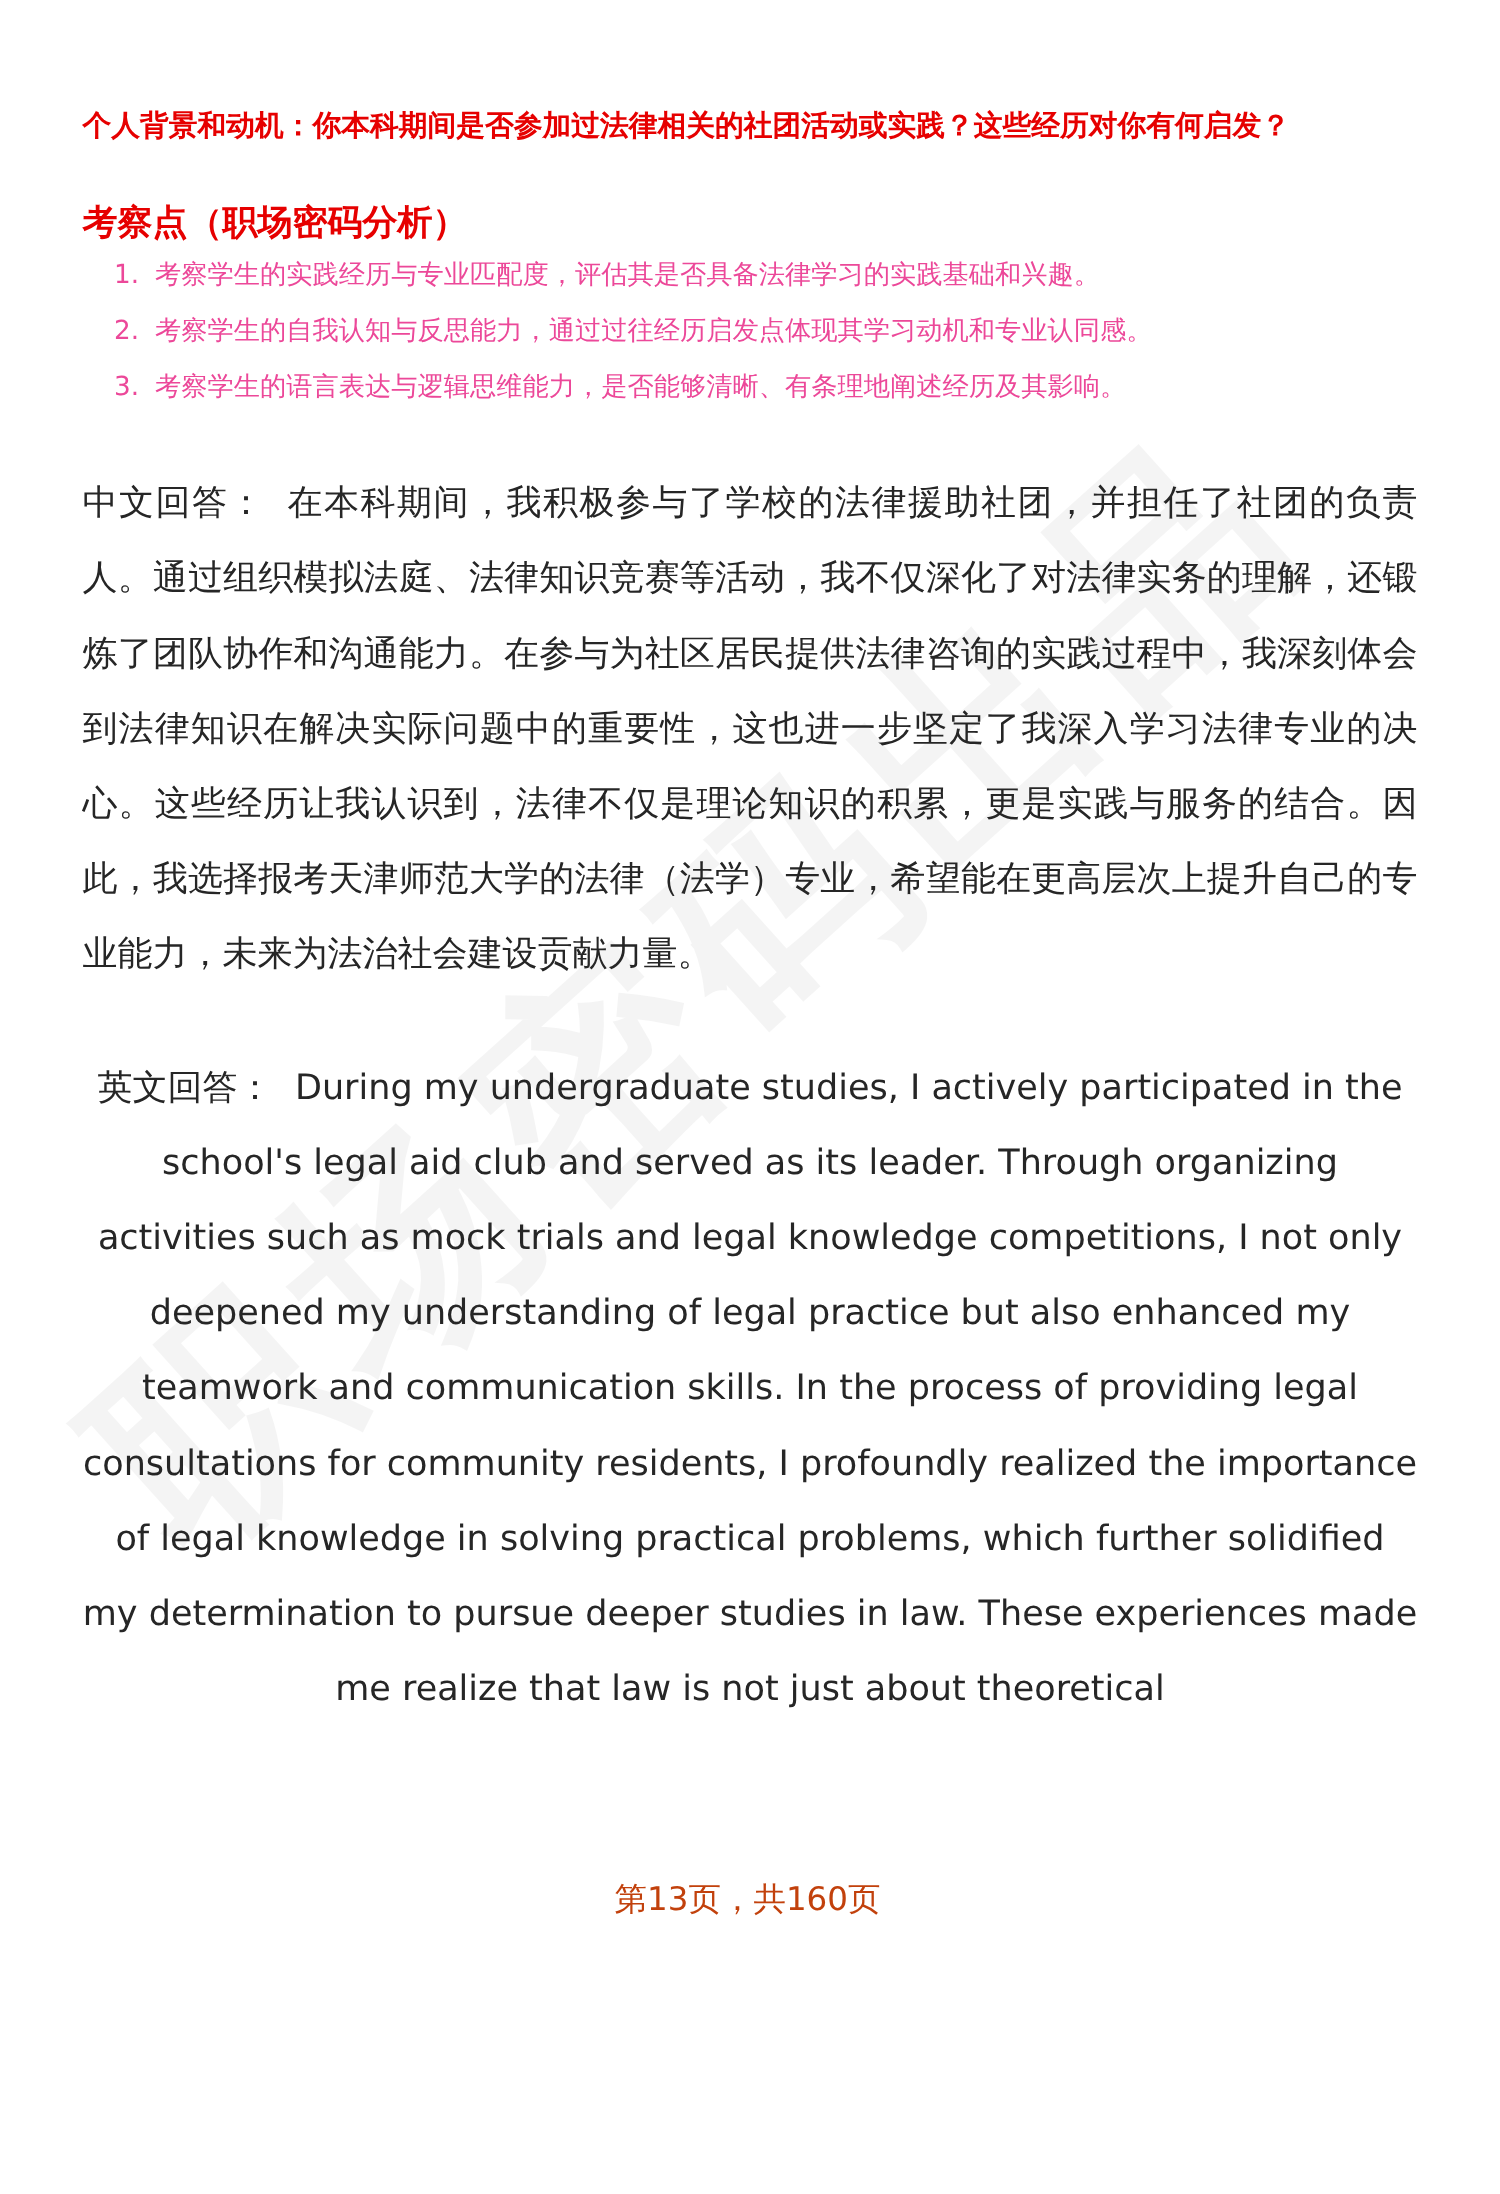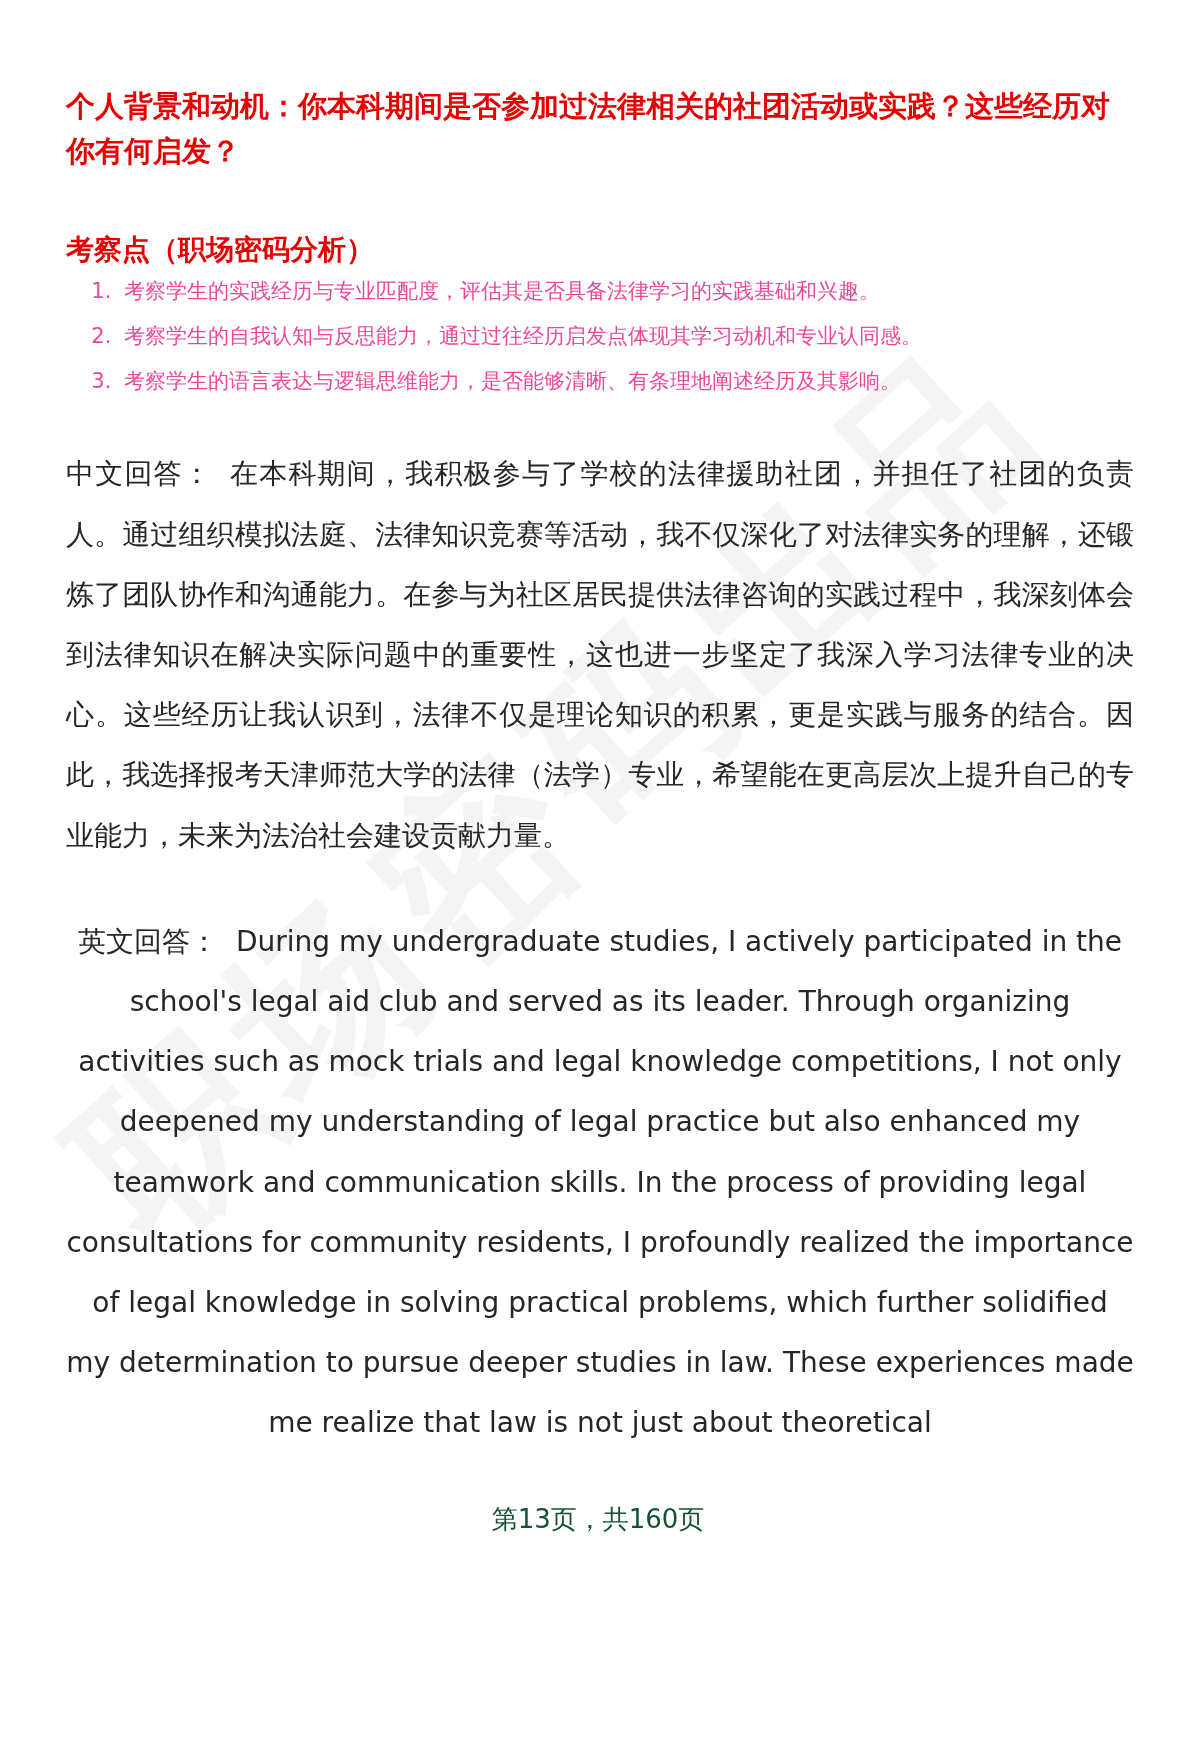"个人背景和动机：你本科期间是否参加过法律相关的社团活动或实践？这些经历对你有何启" .question-title { font-size: 29px -> 23px; margin-bottom: 56px -> 38px }
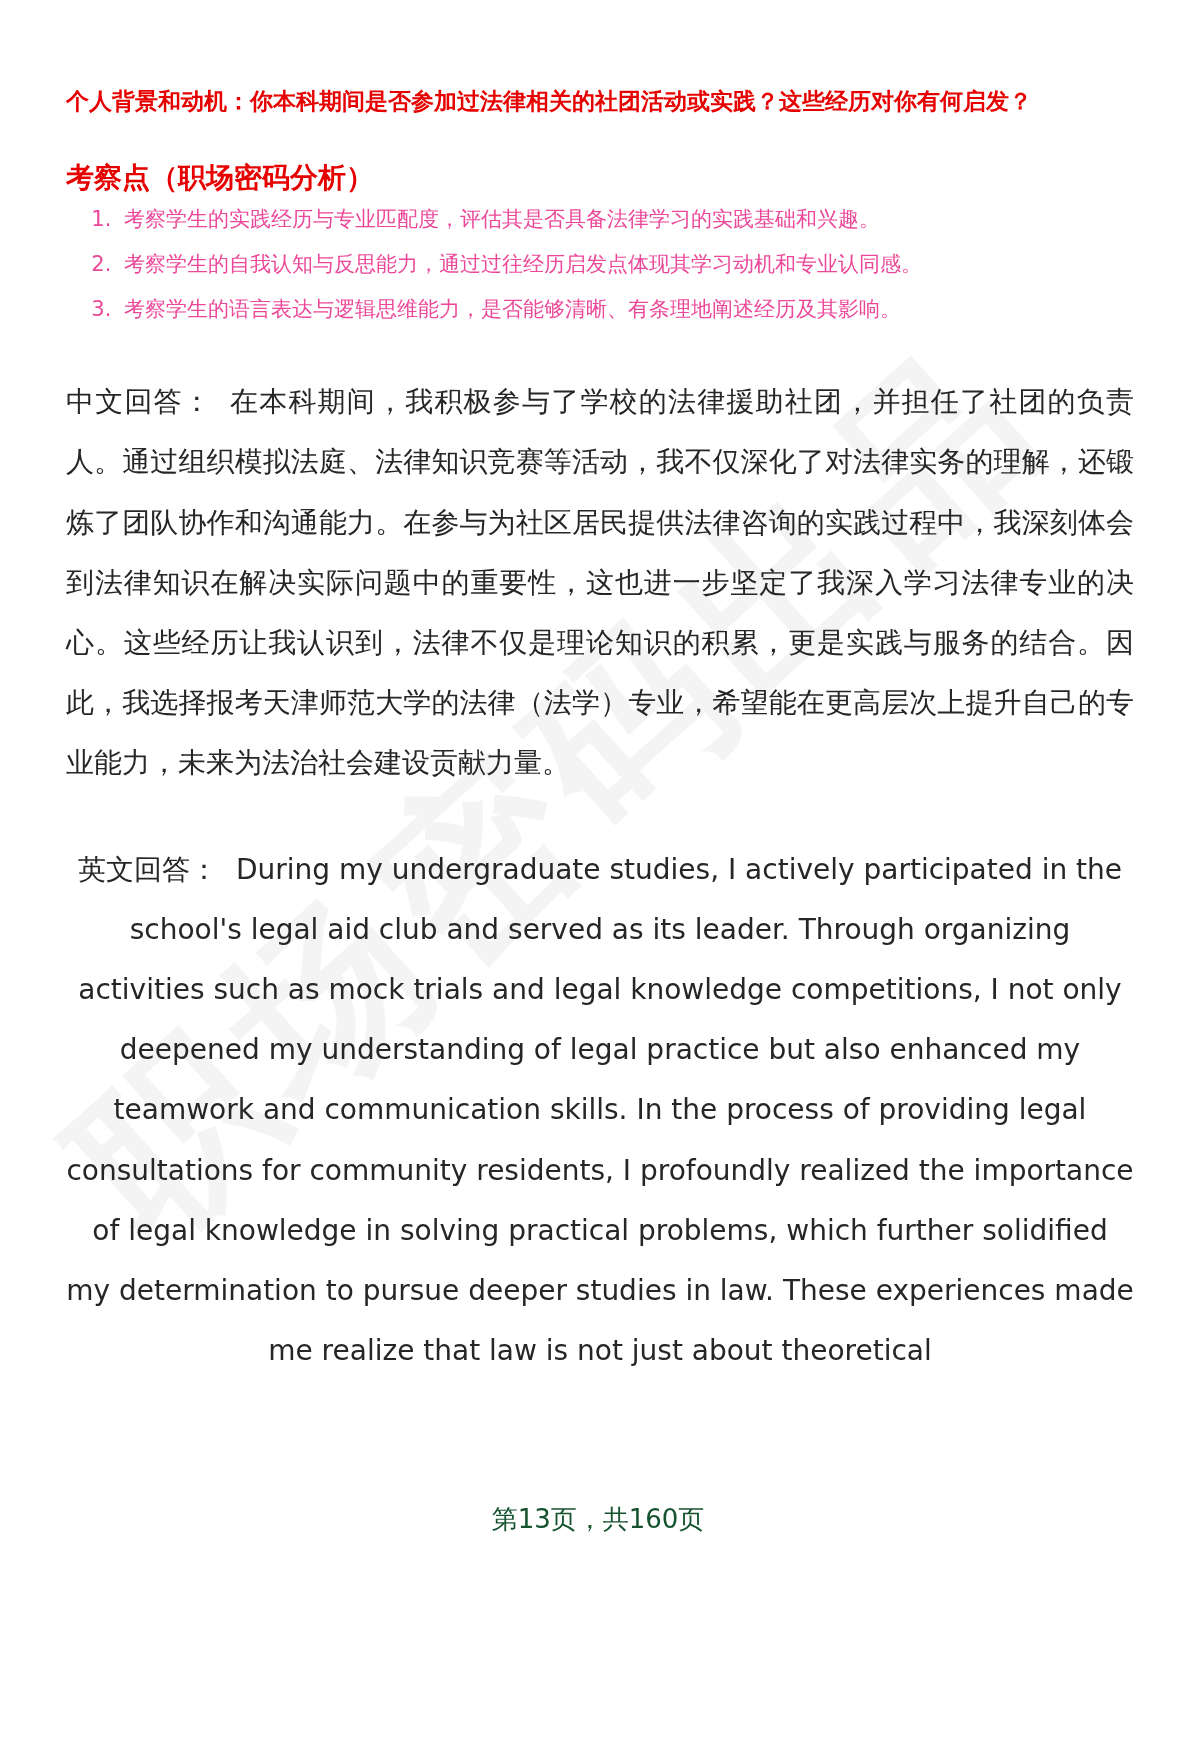"第13页，共160页" .footer { color: #14532d -> #c2410c }
